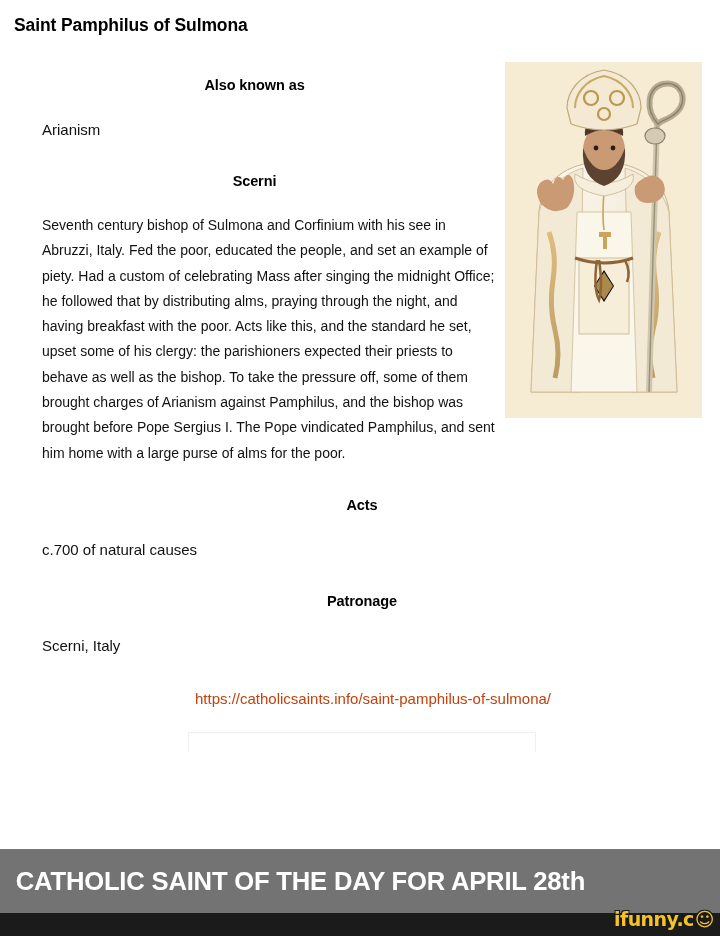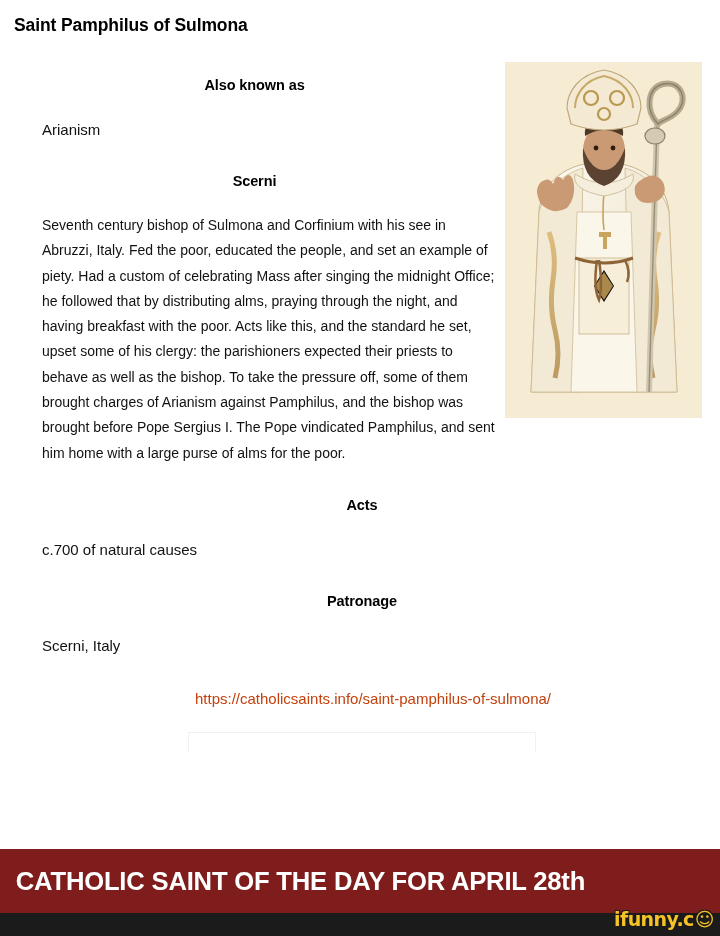"CATHOLIC SAINT OF THE DAY" .banner { background: #7f1d1d -> #737373 }
